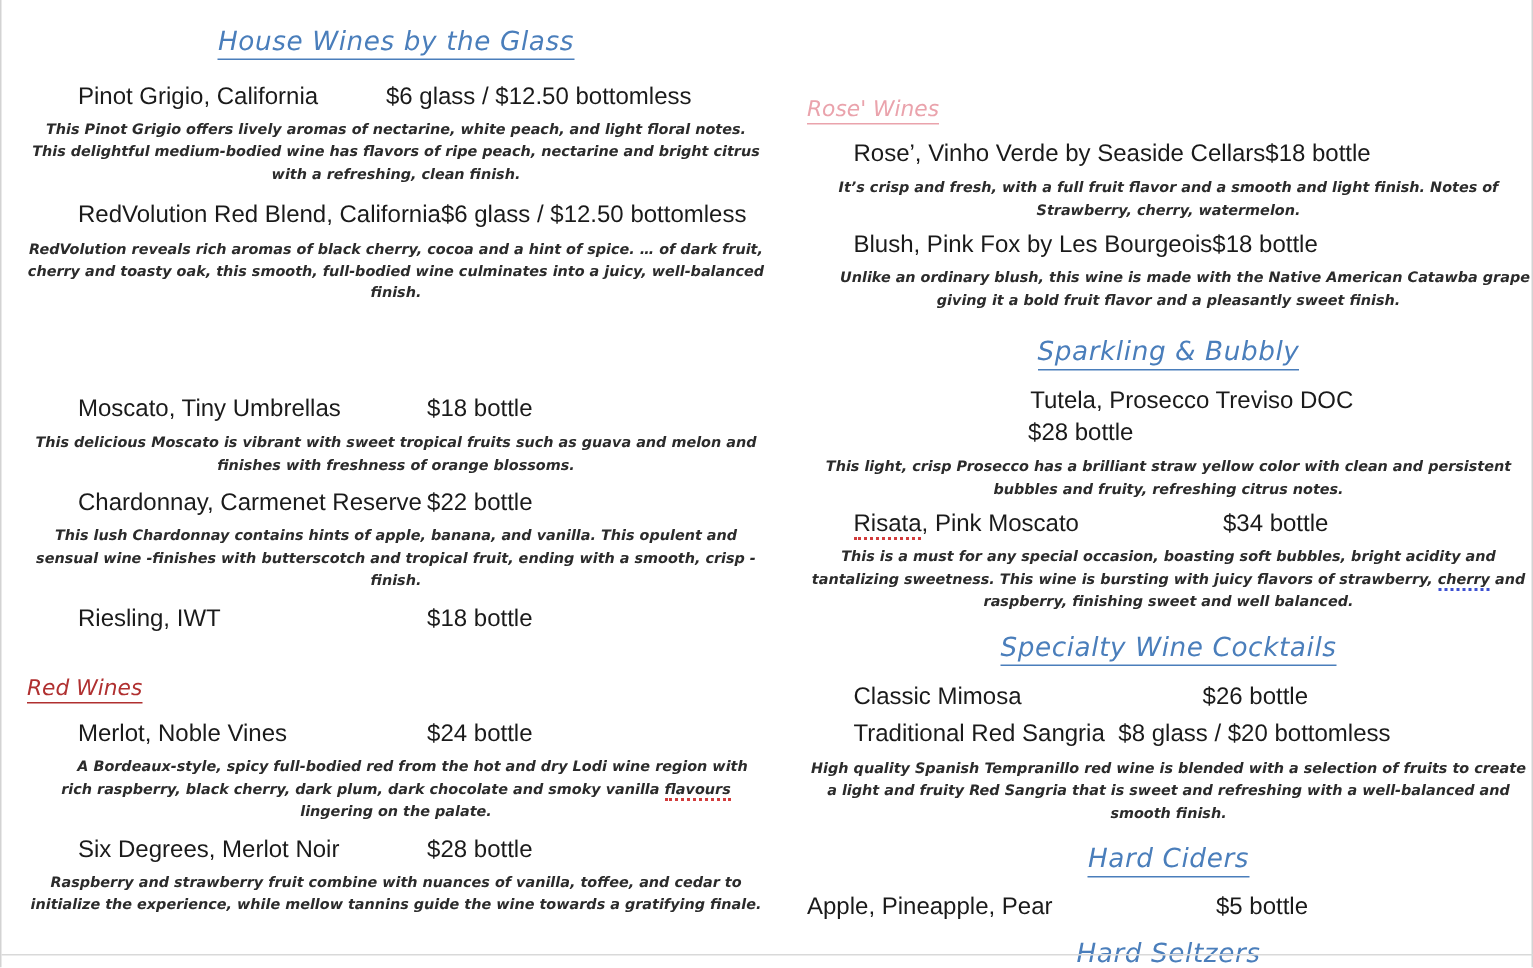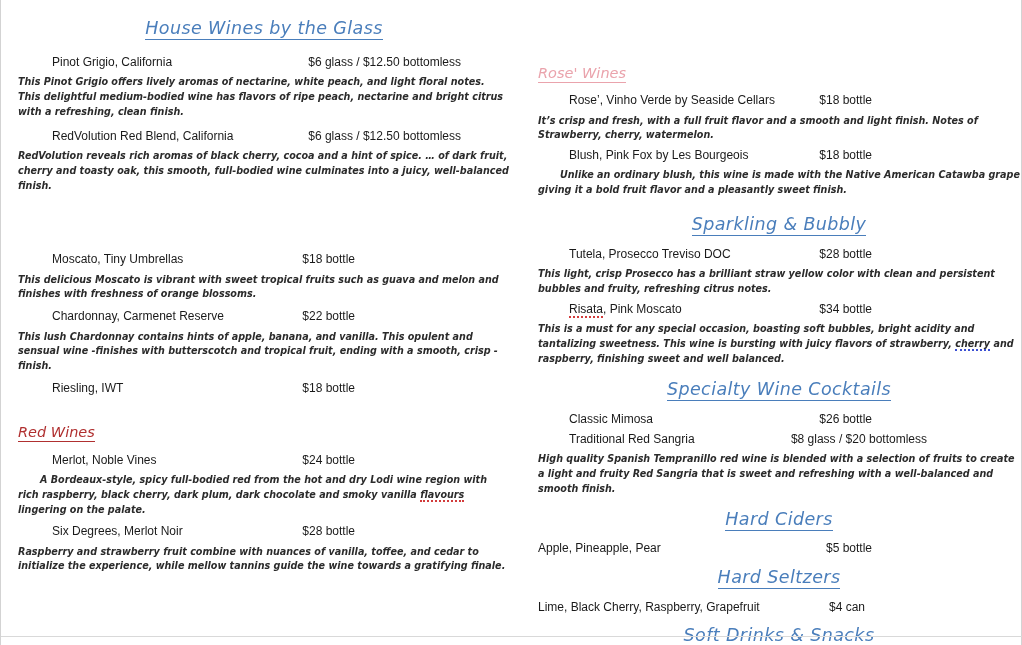"Pinot Grigio, California" .item-row { font-size: 12px -> 16px }
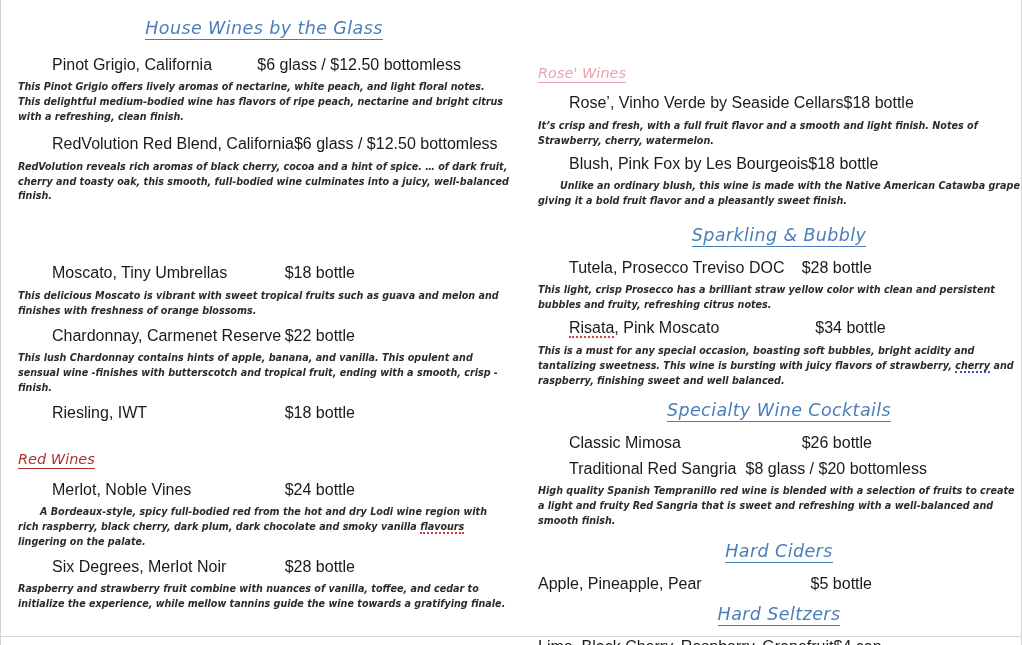"This Pinot Grigio offers lively" .desc { text-align: none -> center }
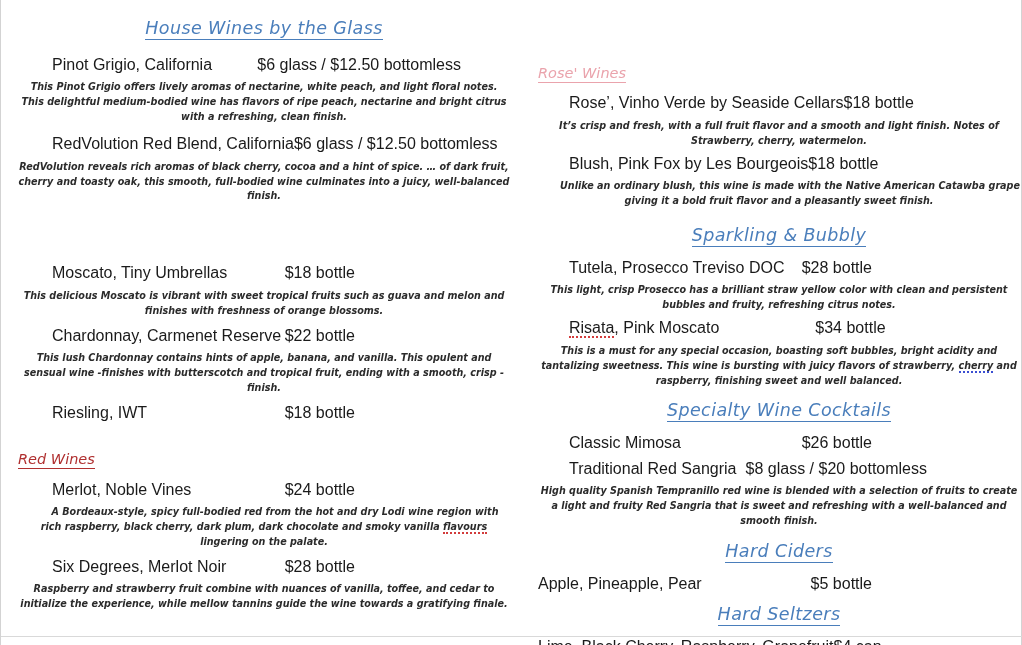"Tutela, Prosecco Treviso DOC" div.item-row { flex-direction: none -> column }
